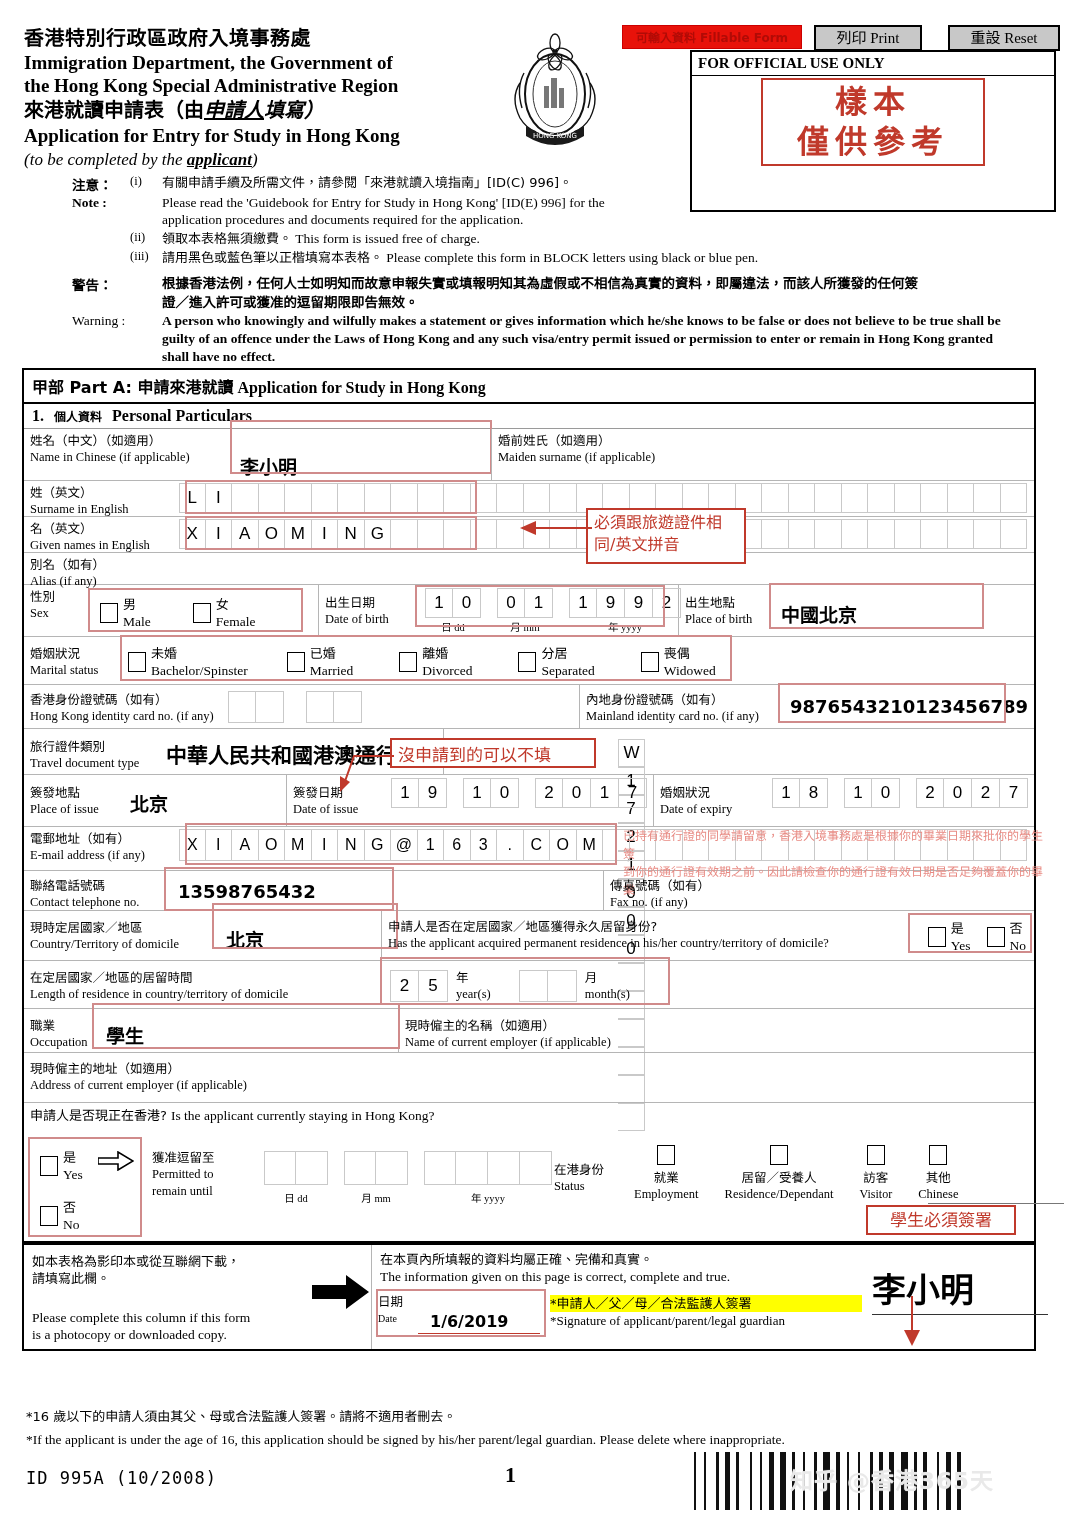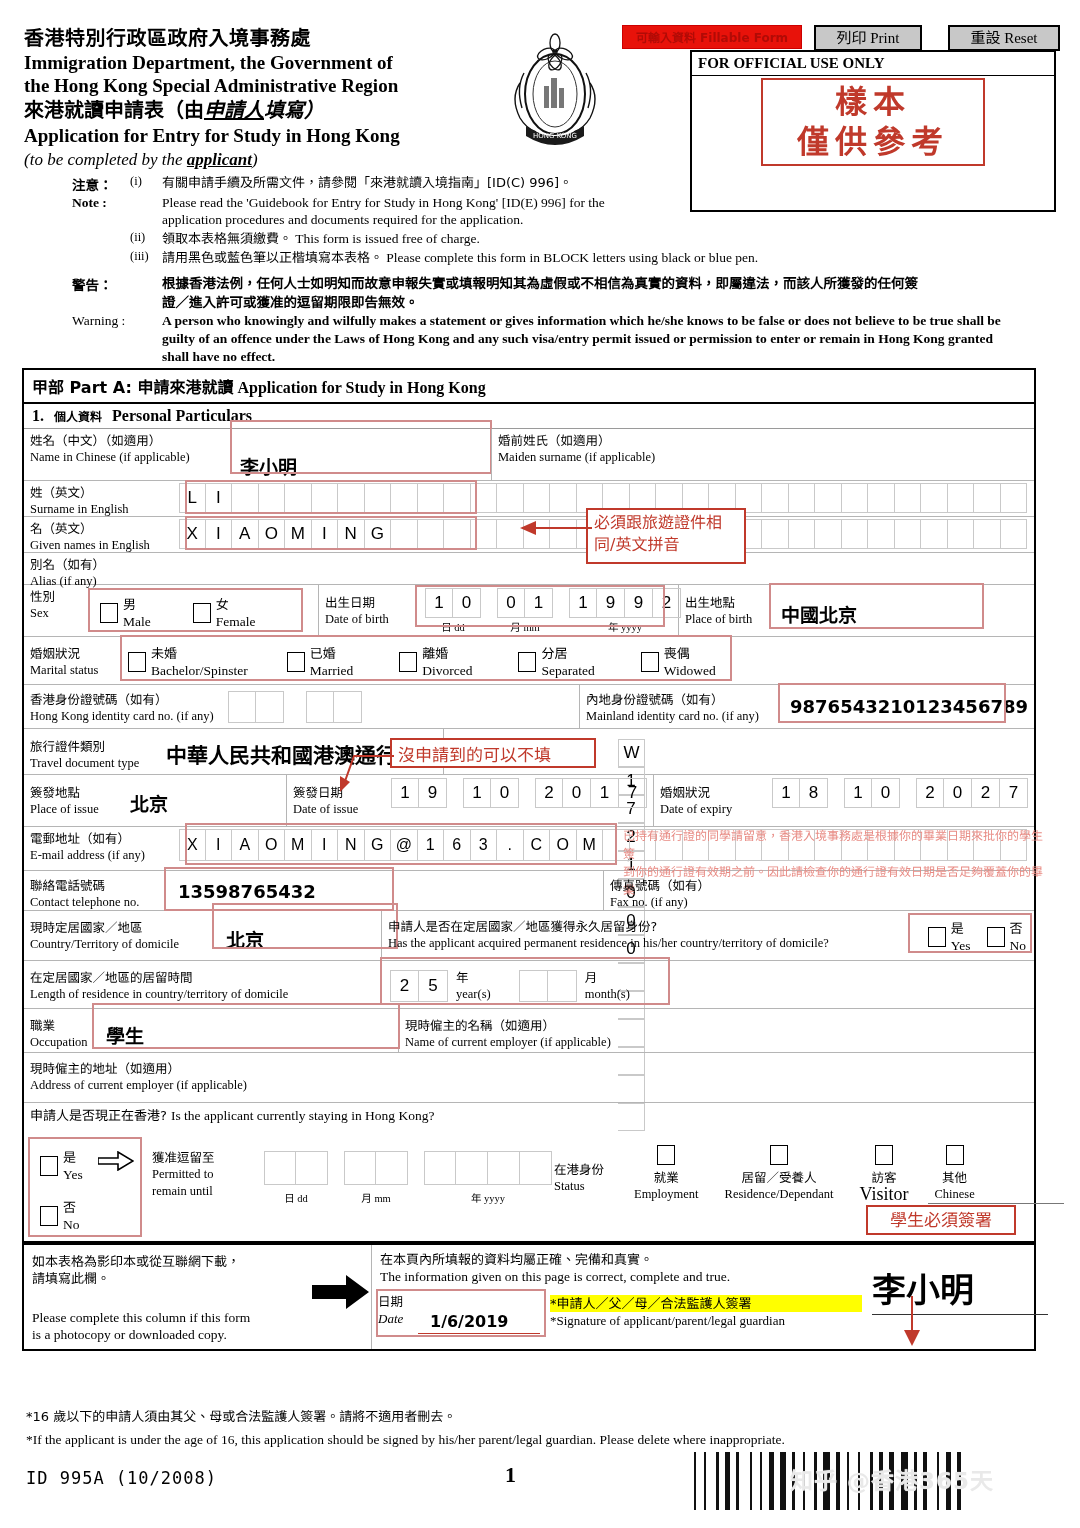"Visitor" span.en { font-size: 18px -> 12px }
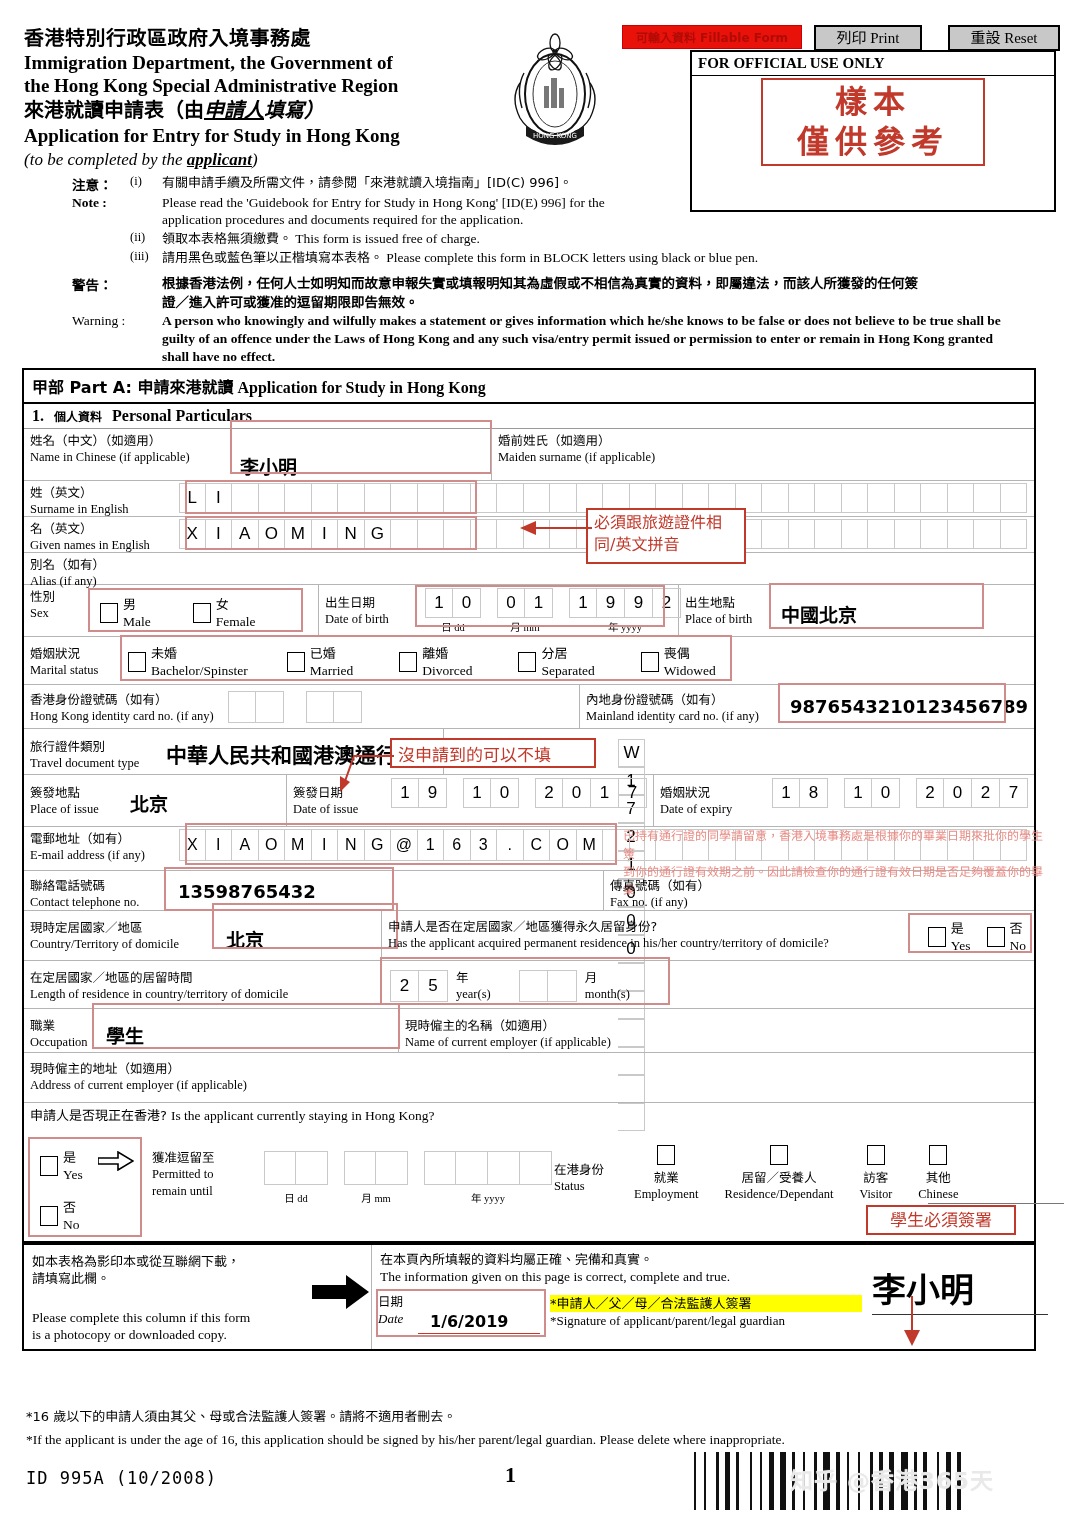"Date" span.en { font-size: 13px -> 10px; font-style: italic -> none }
